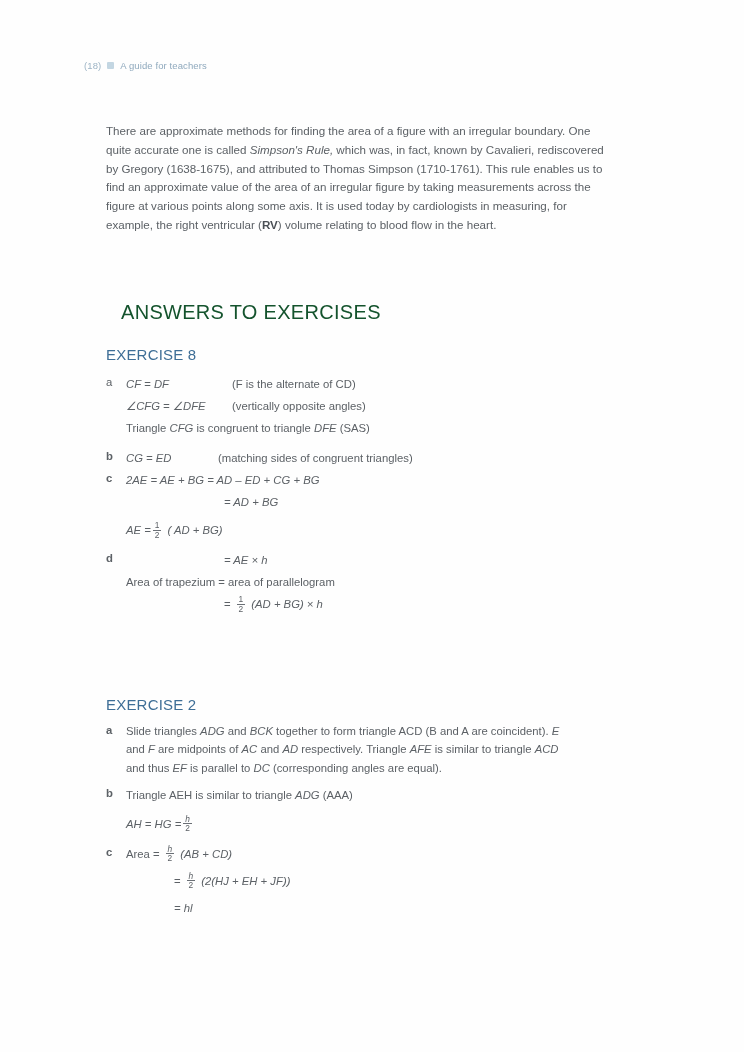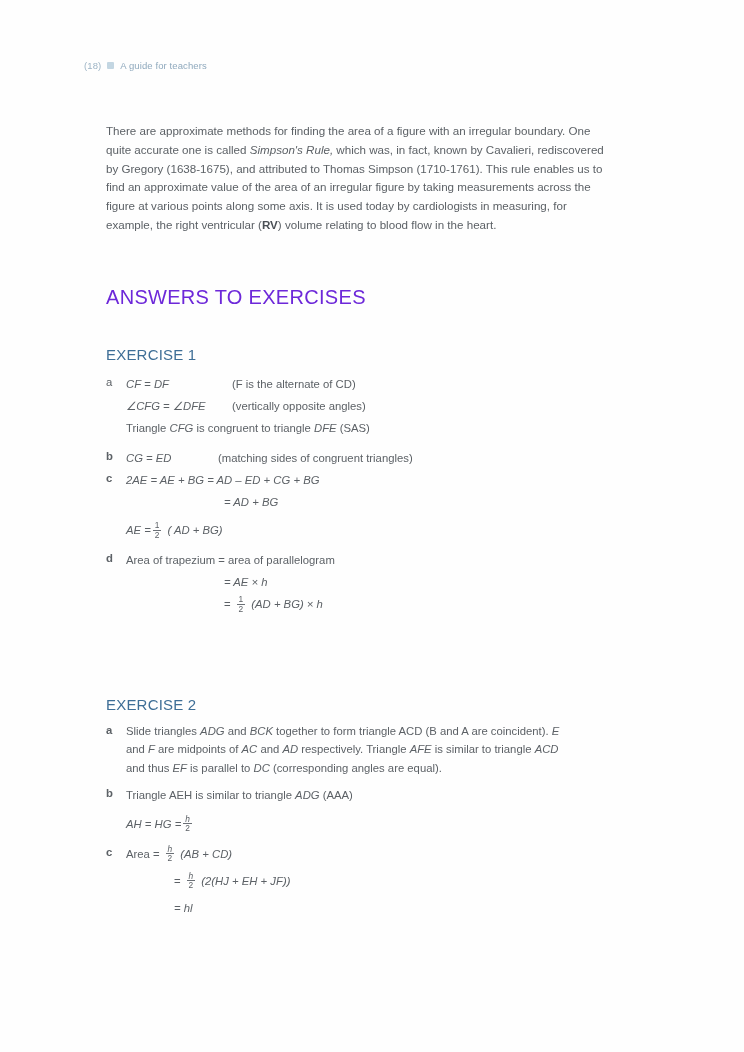"ANSWERS TO EXERCISES" h1.answers-heading { color: #6d28d9 -> #14532d; margin: 0 -> 15px }
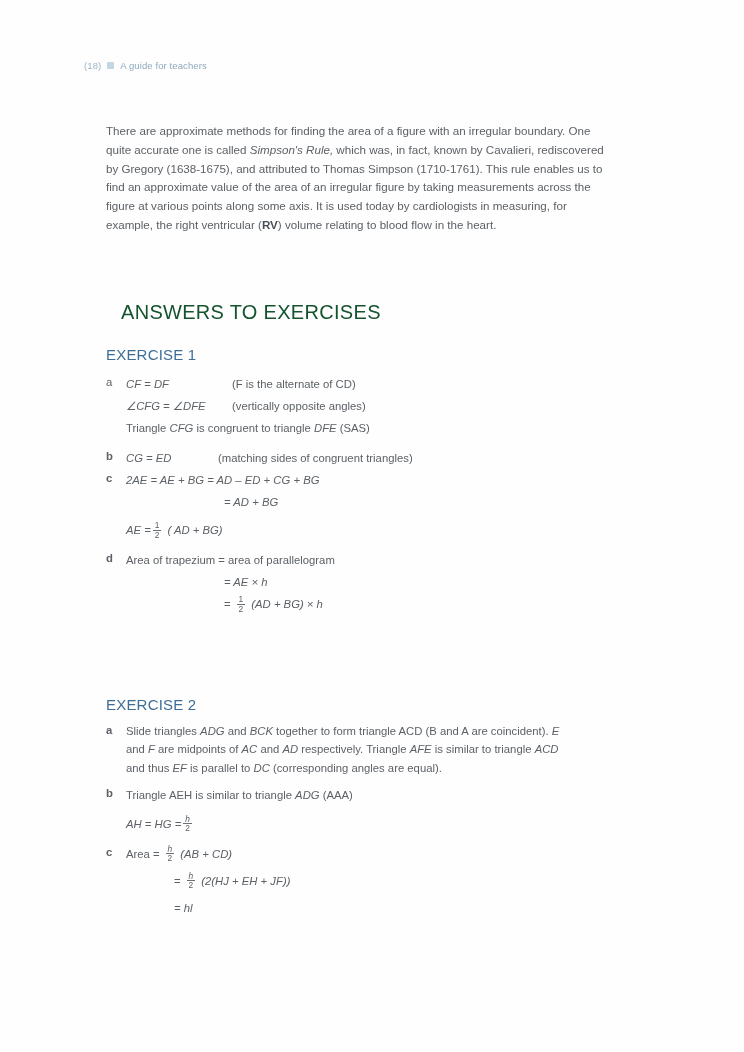"EXERCISE 1" h2.exercise-heading { text: 1 -> 8 }
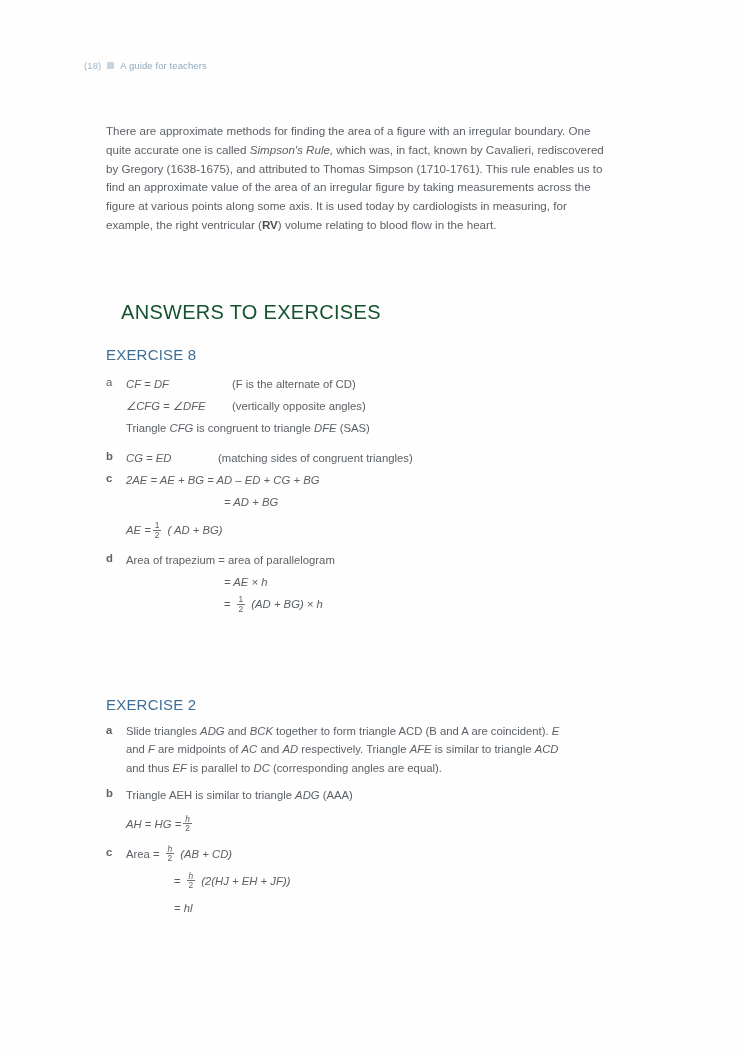"Area of trapezium = area" div.row { order: before "= AE × h" -> after "= AE × h" }
